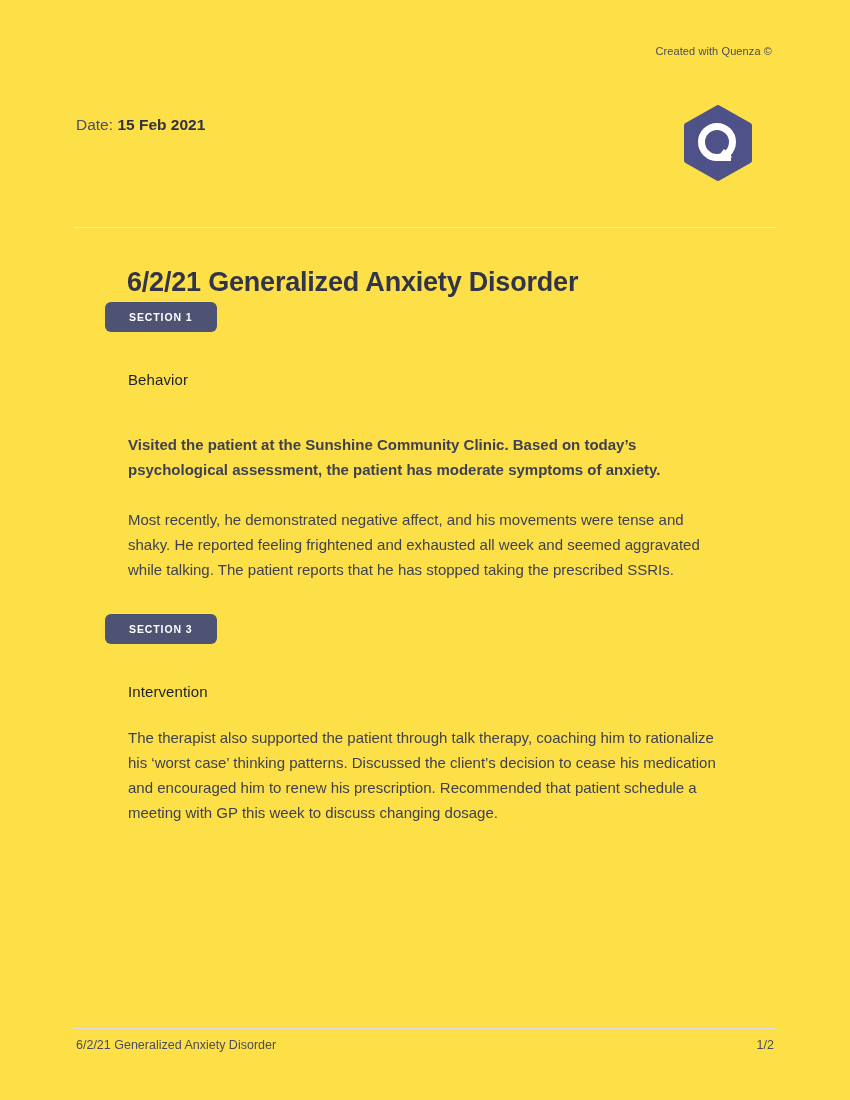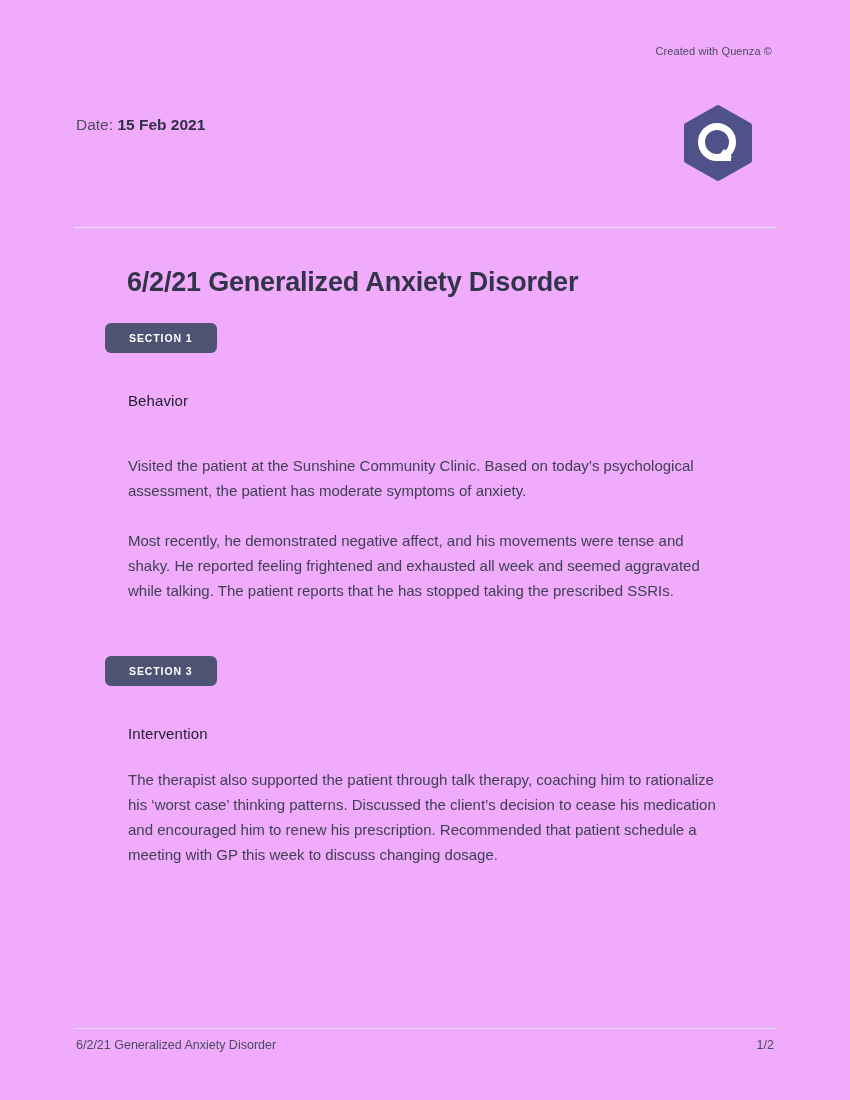"Created with Quenza ©" .page { background: #f0abfc -> #fde047 }
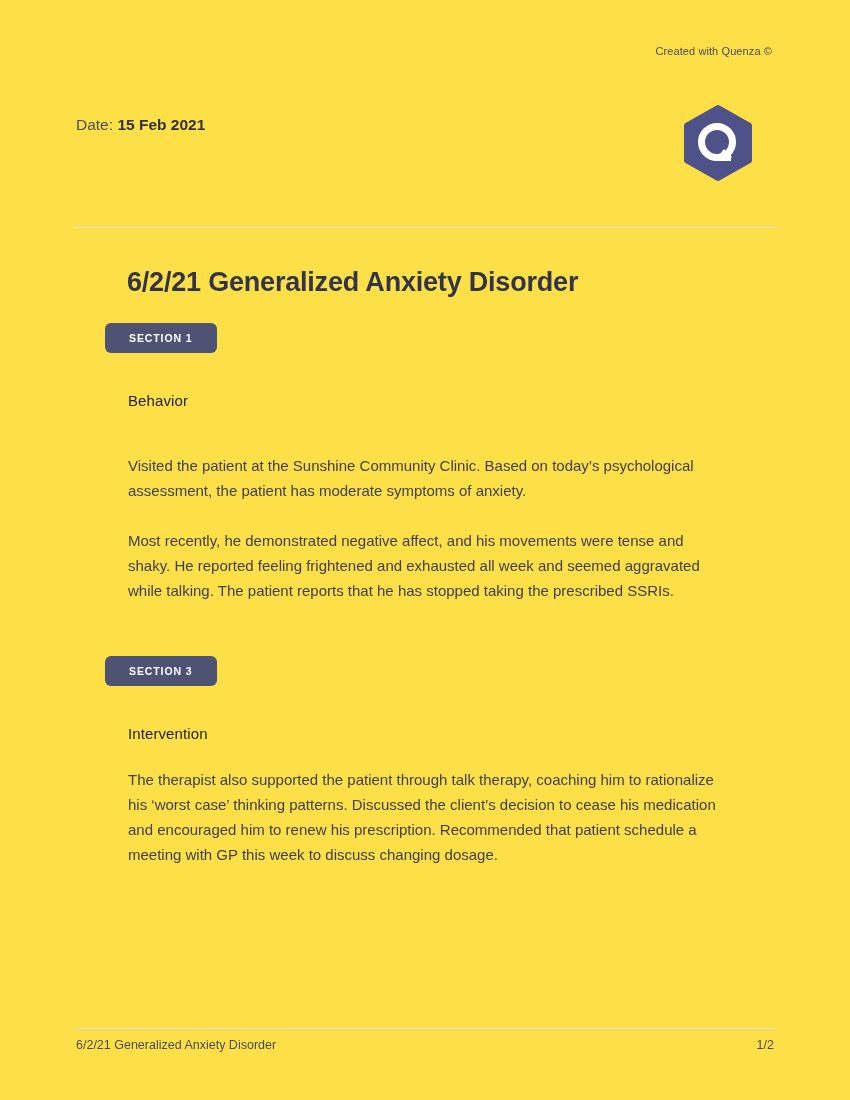"SECTION 1" .section-badge { margin-top: 21px -> none }
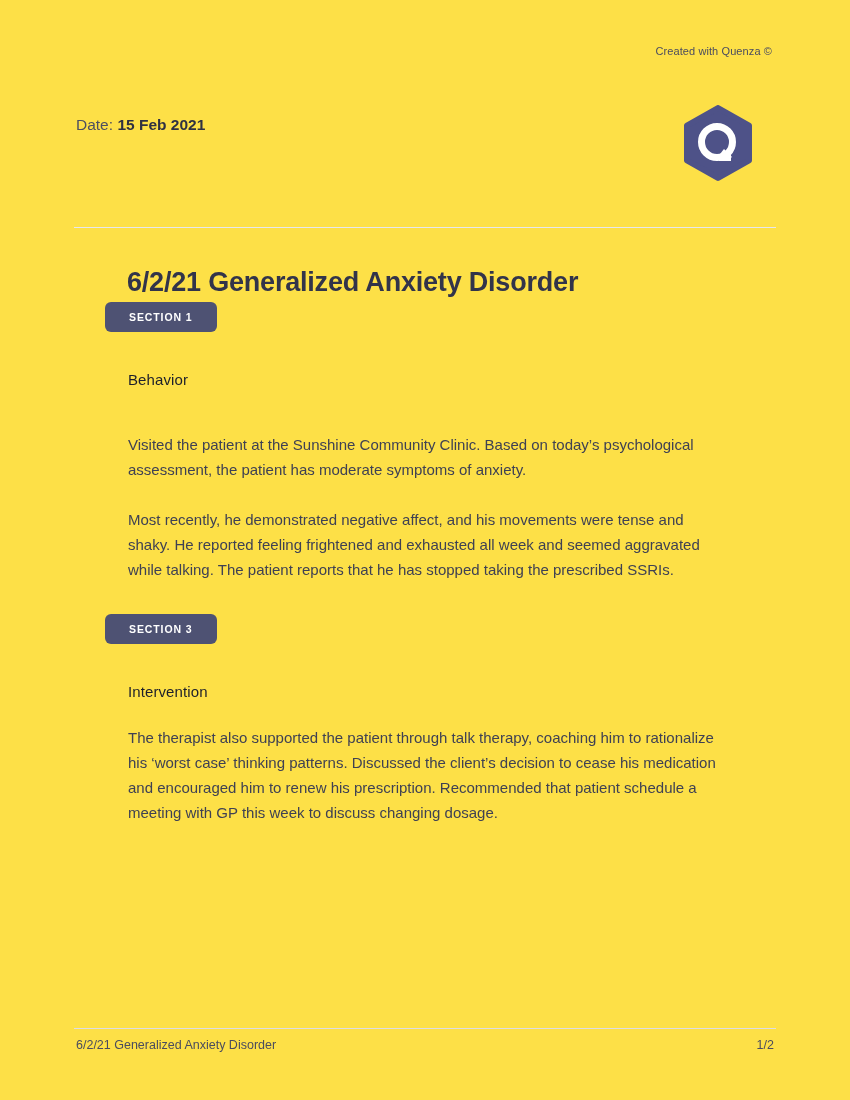"Visited the patient at the" .para.first { font-weight: none -> bold }
